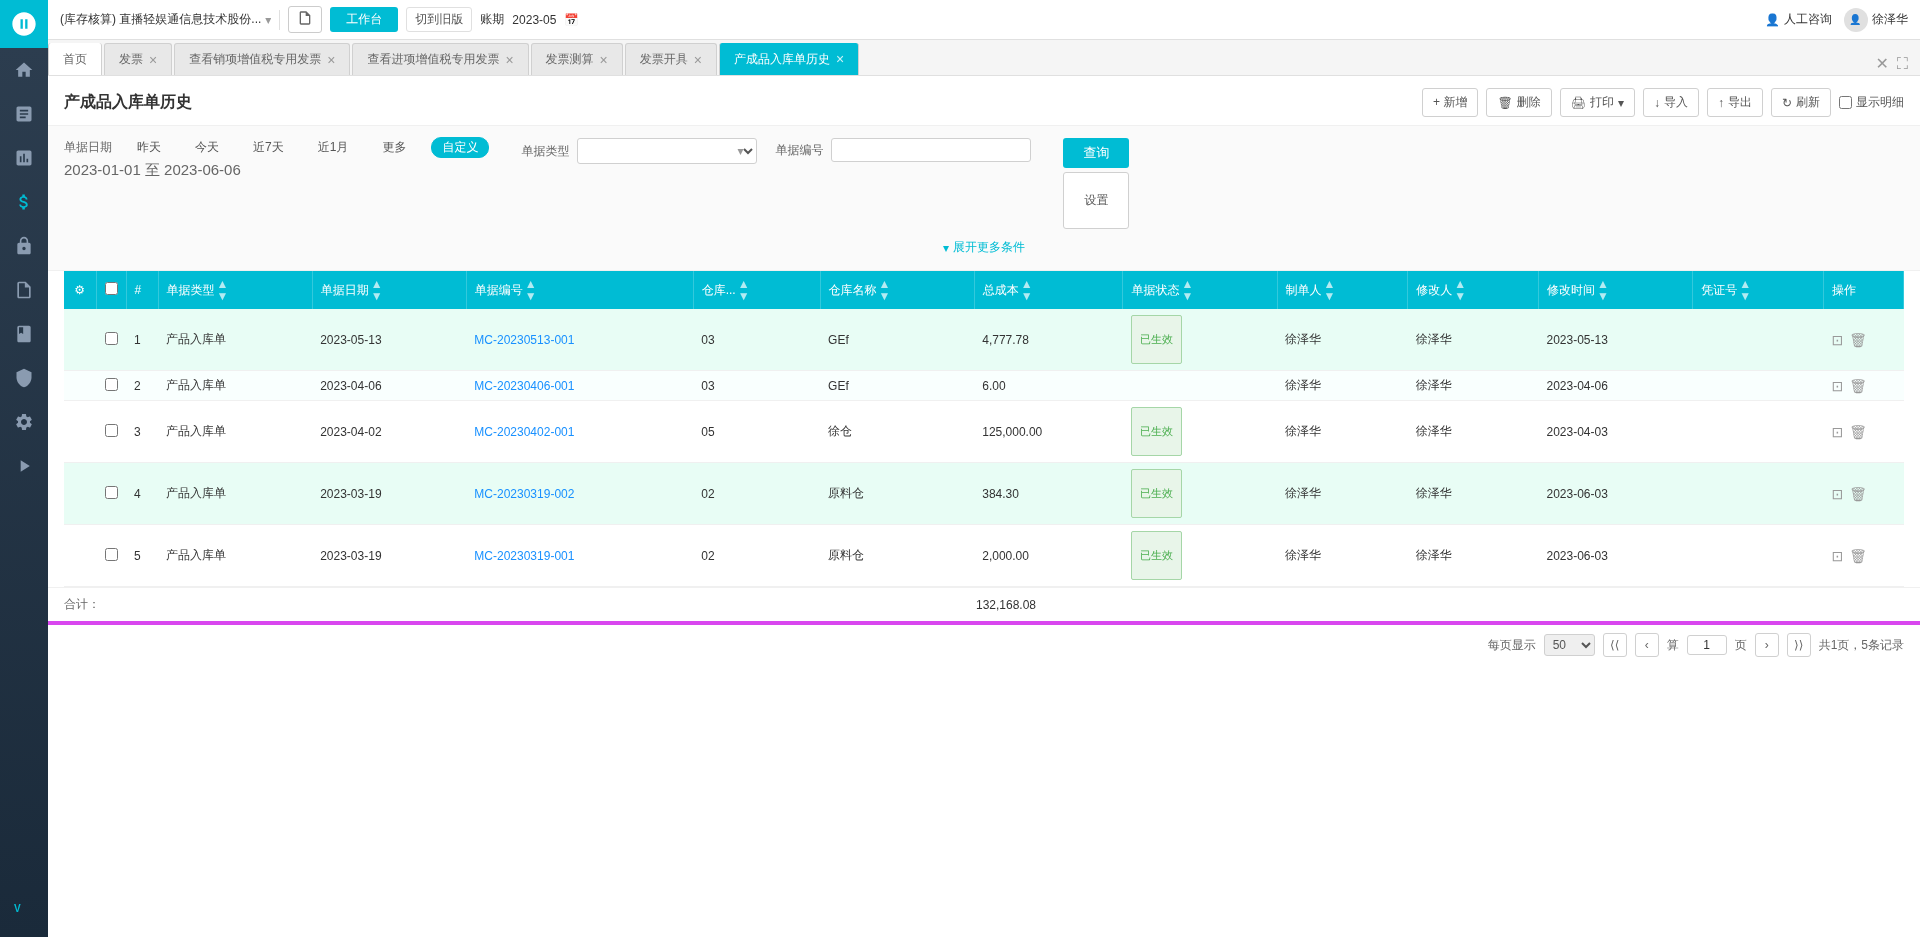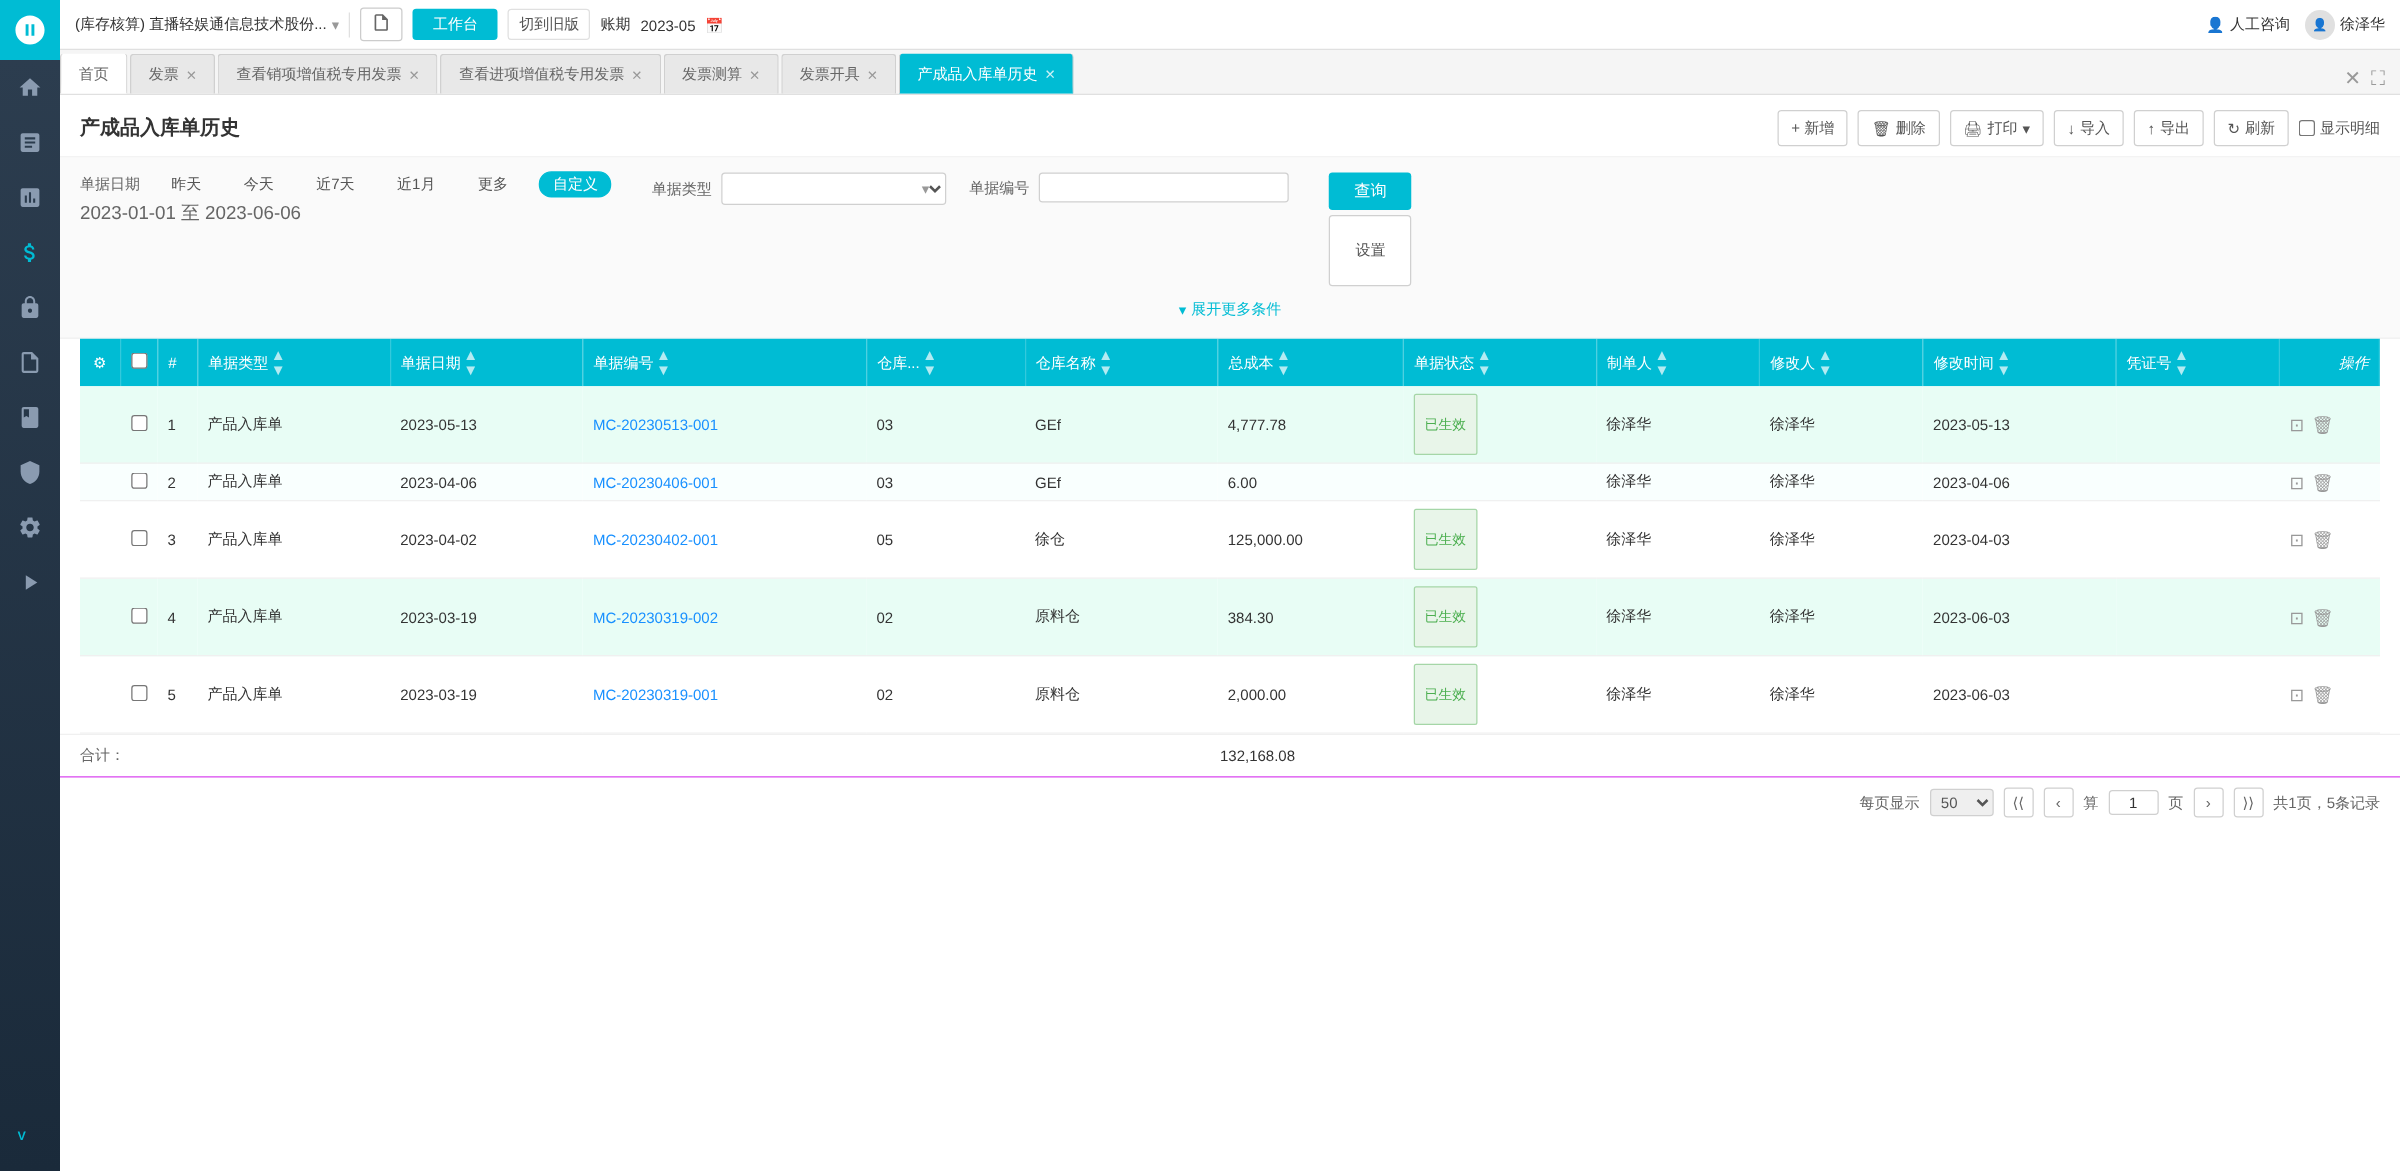"账期" .topbar-period { align-items: flex-end -> center }
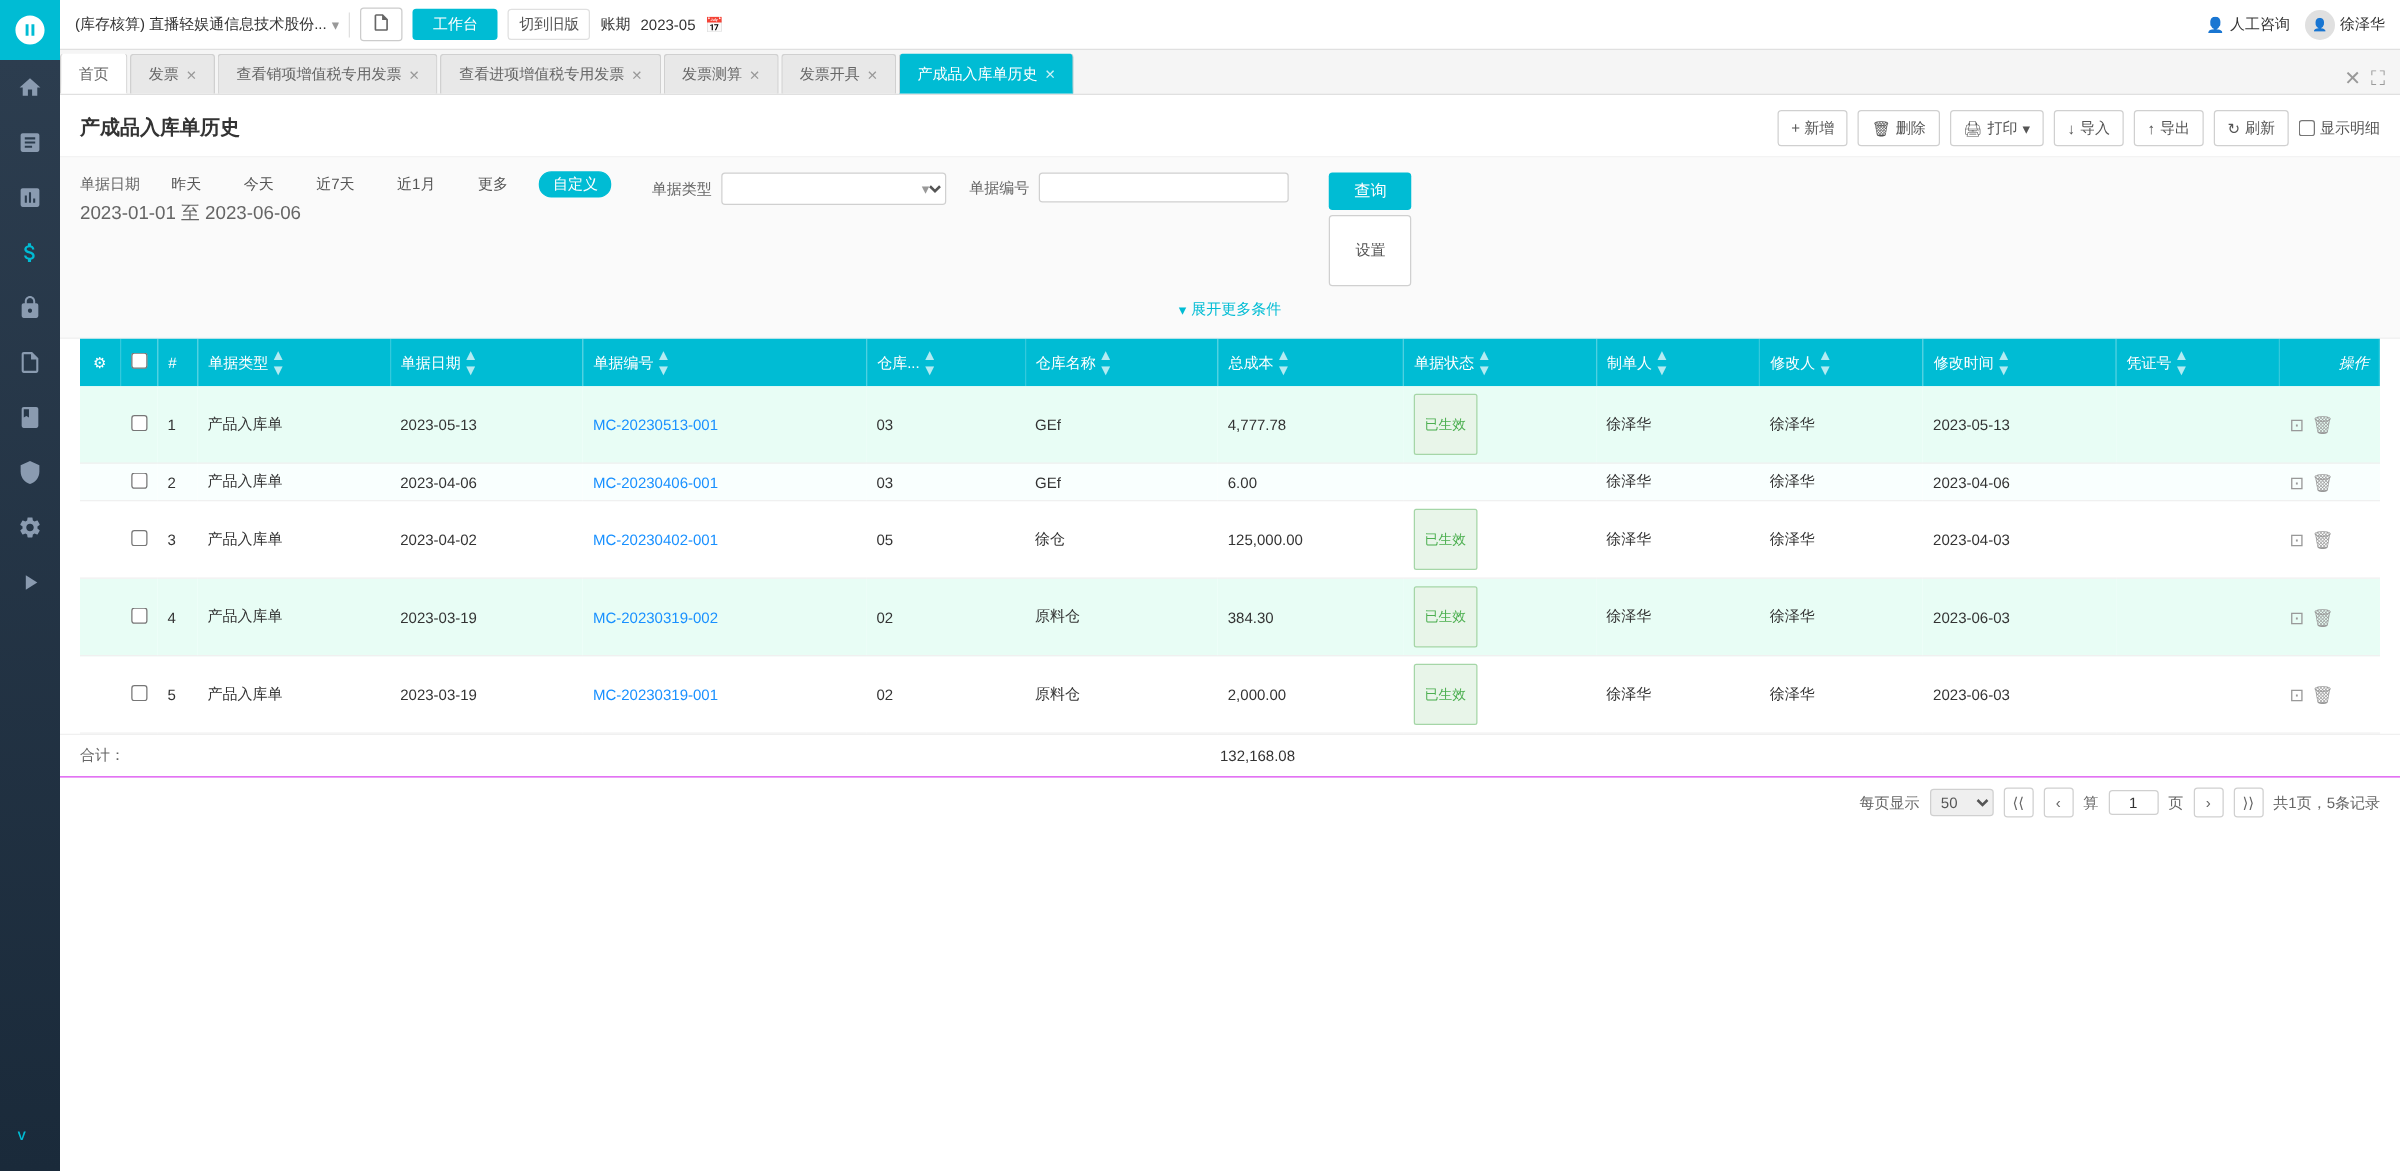"操作" th { font-style: italic -> none; text-align: right -> left }
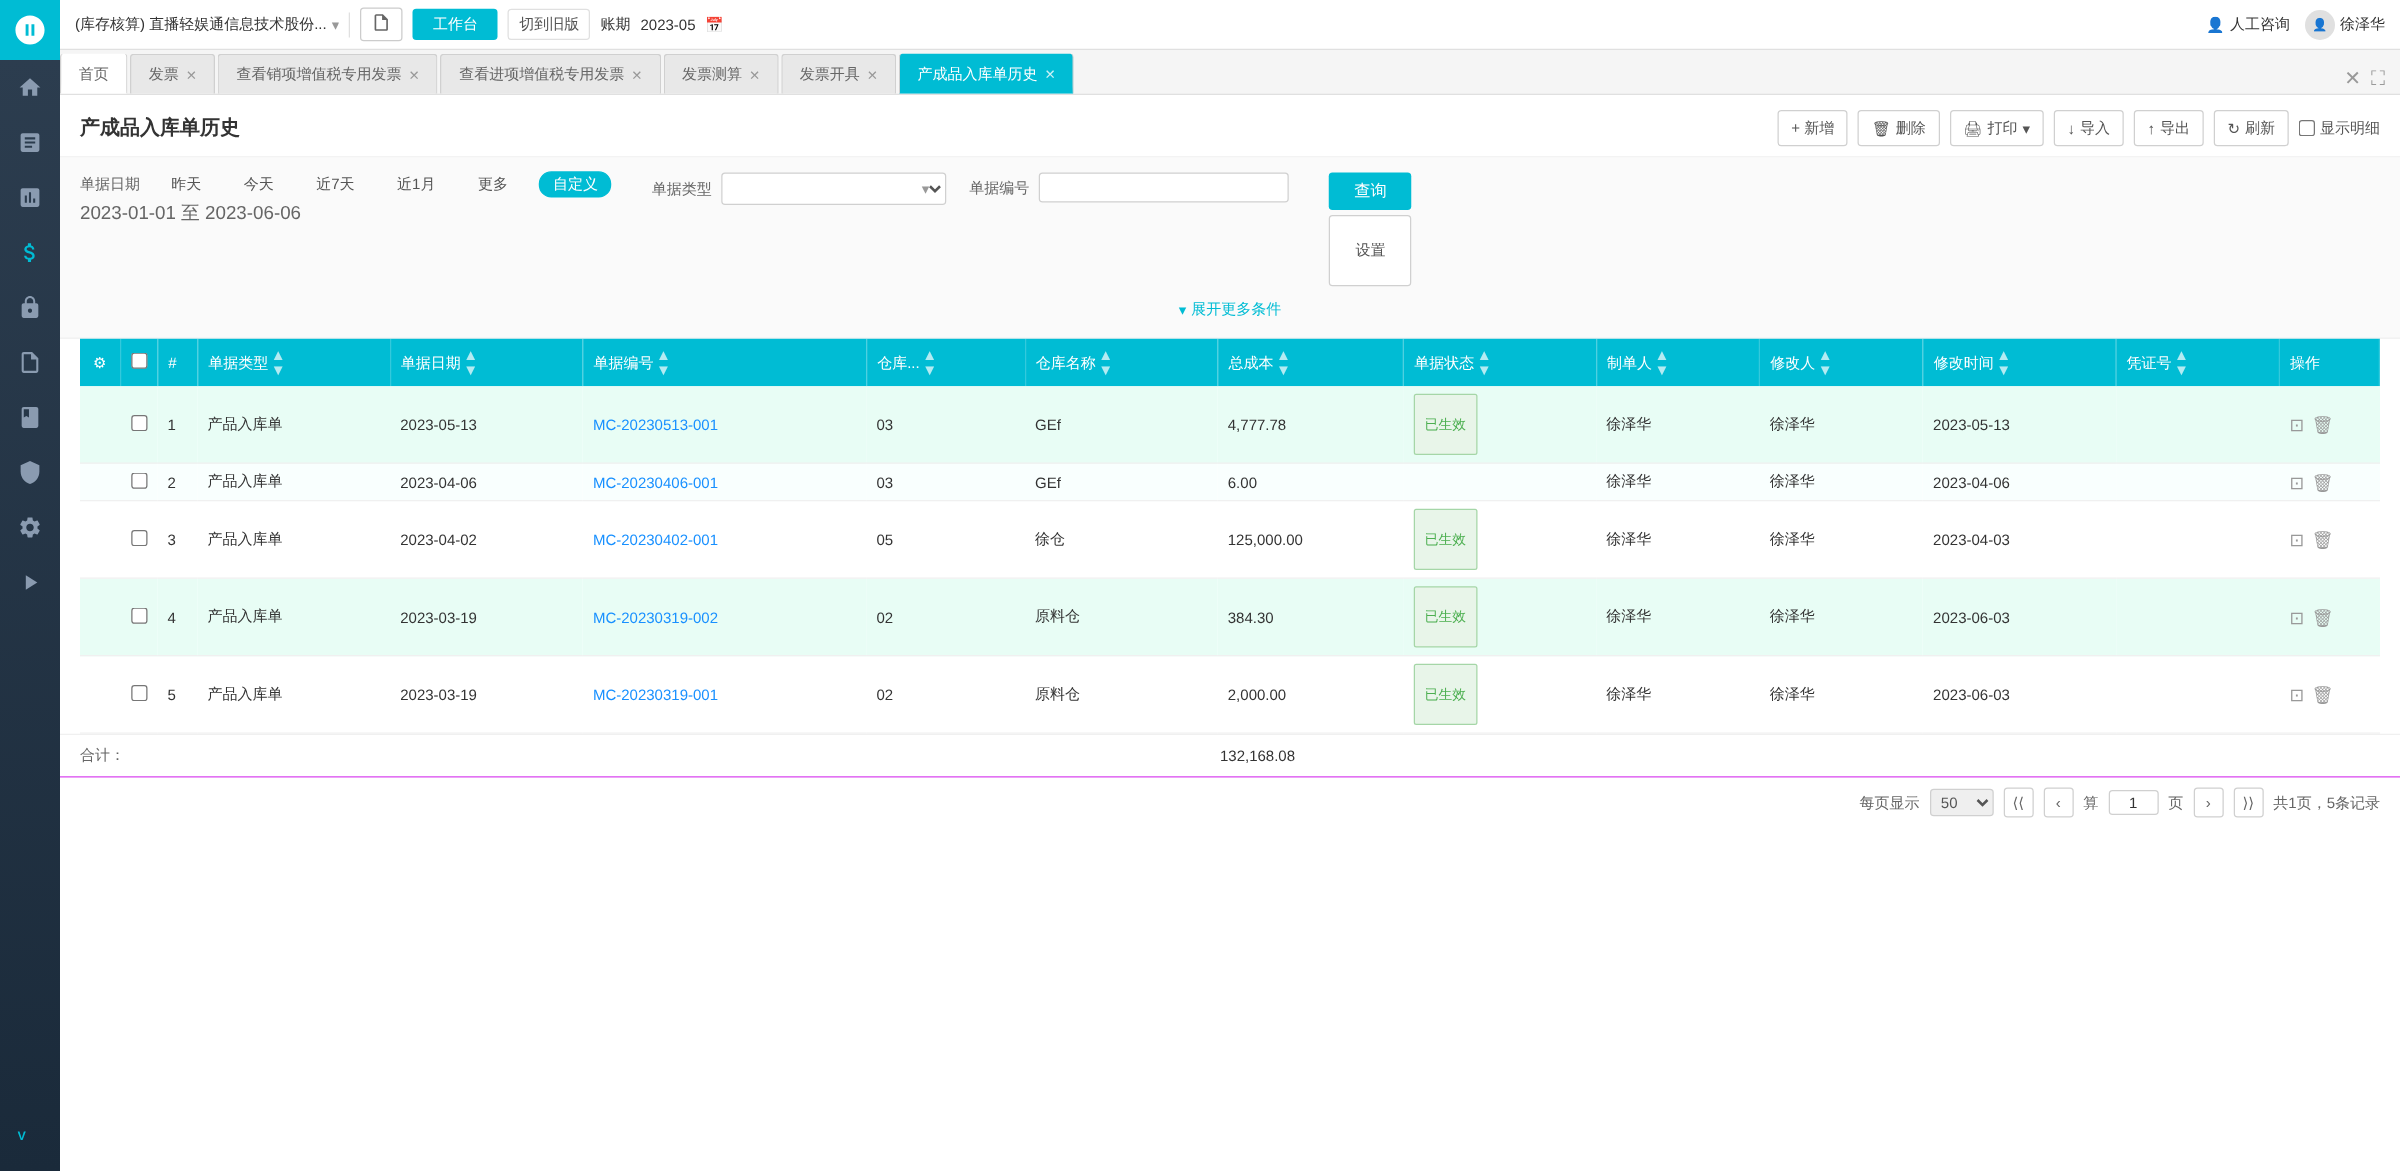"每页显示" .pagination { border-top: 1px solid #d946ef -> 4px solid #d946ef }
